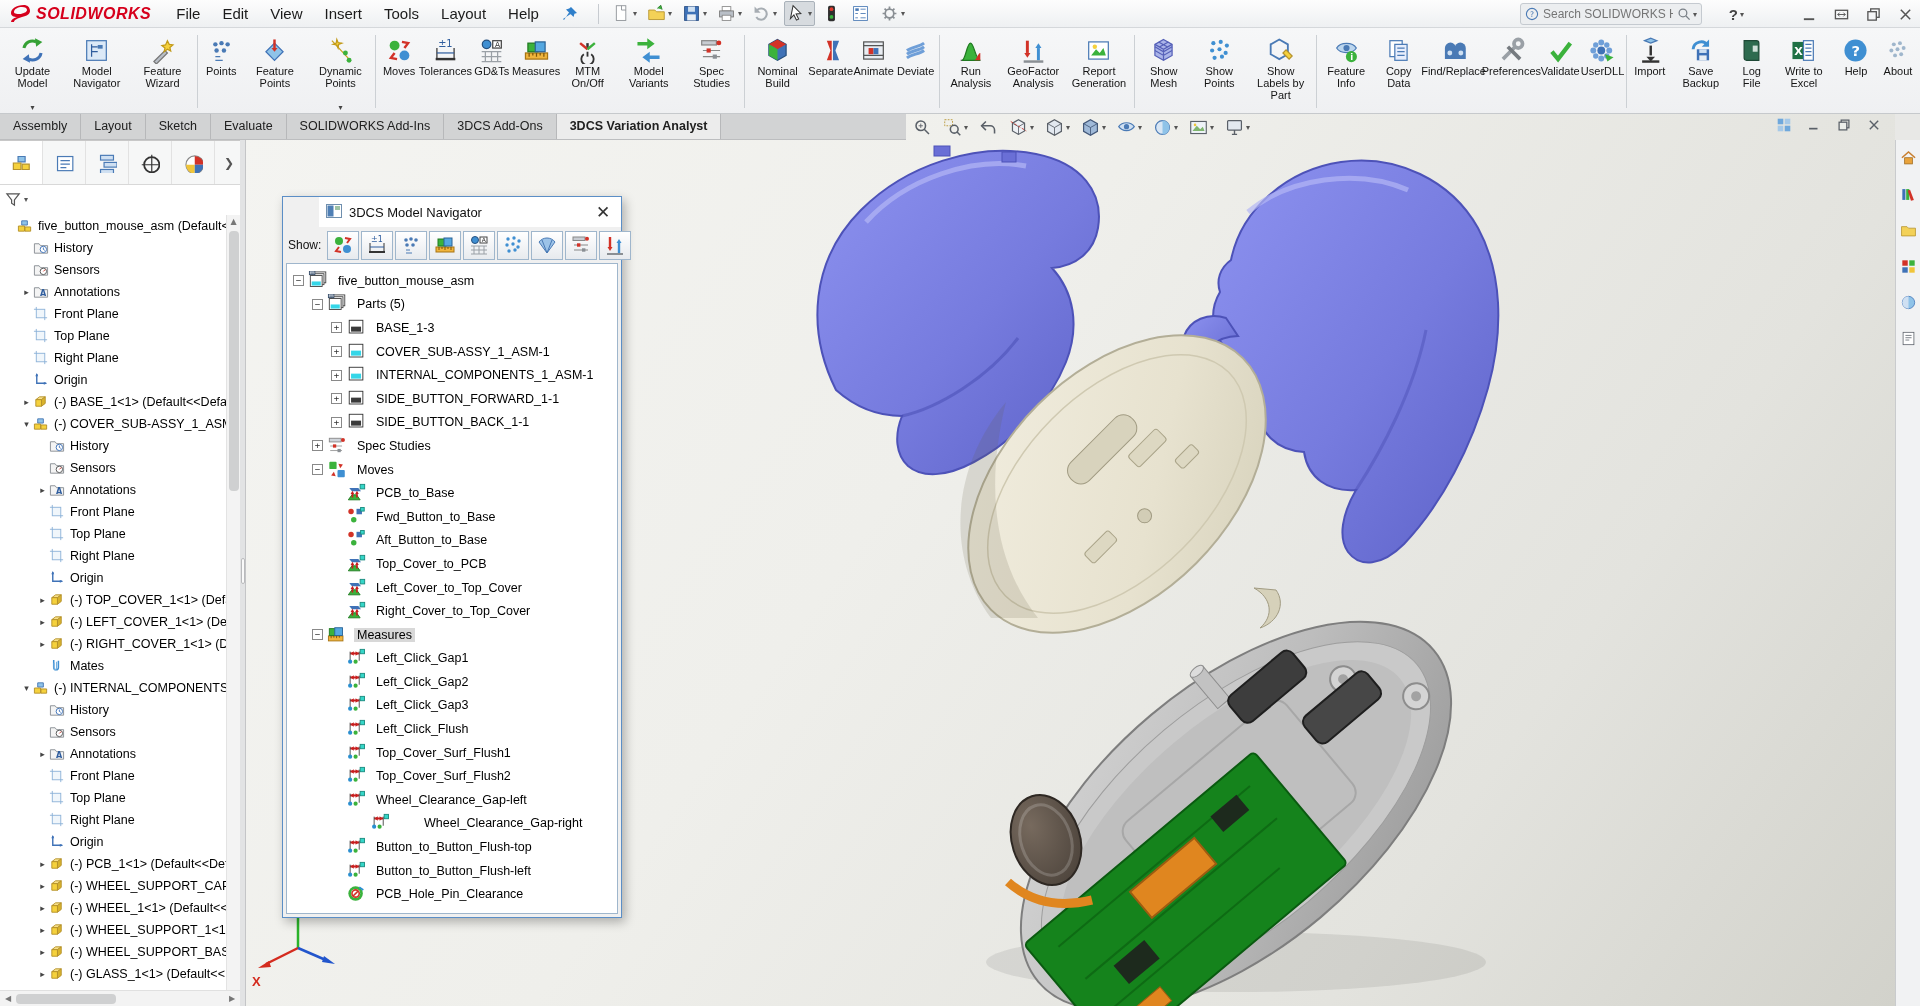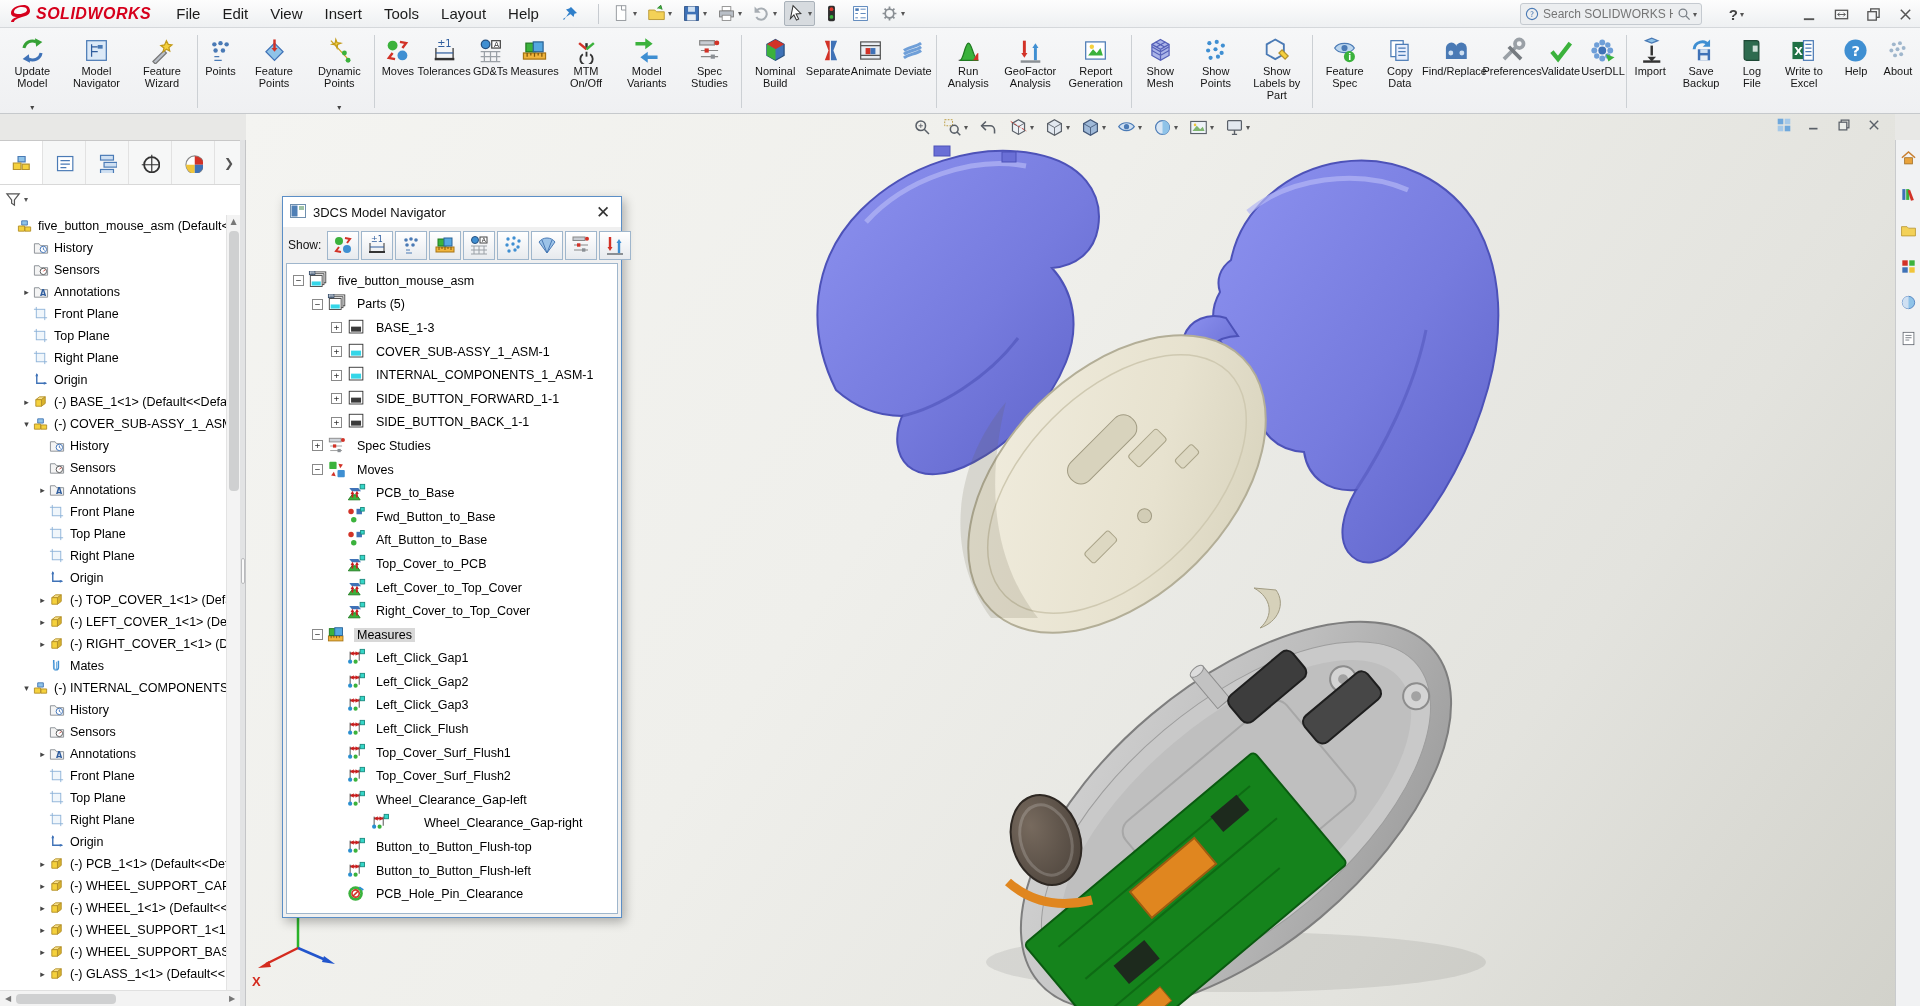"Feature Spec" span.rlabel { text: Spec -> Info }
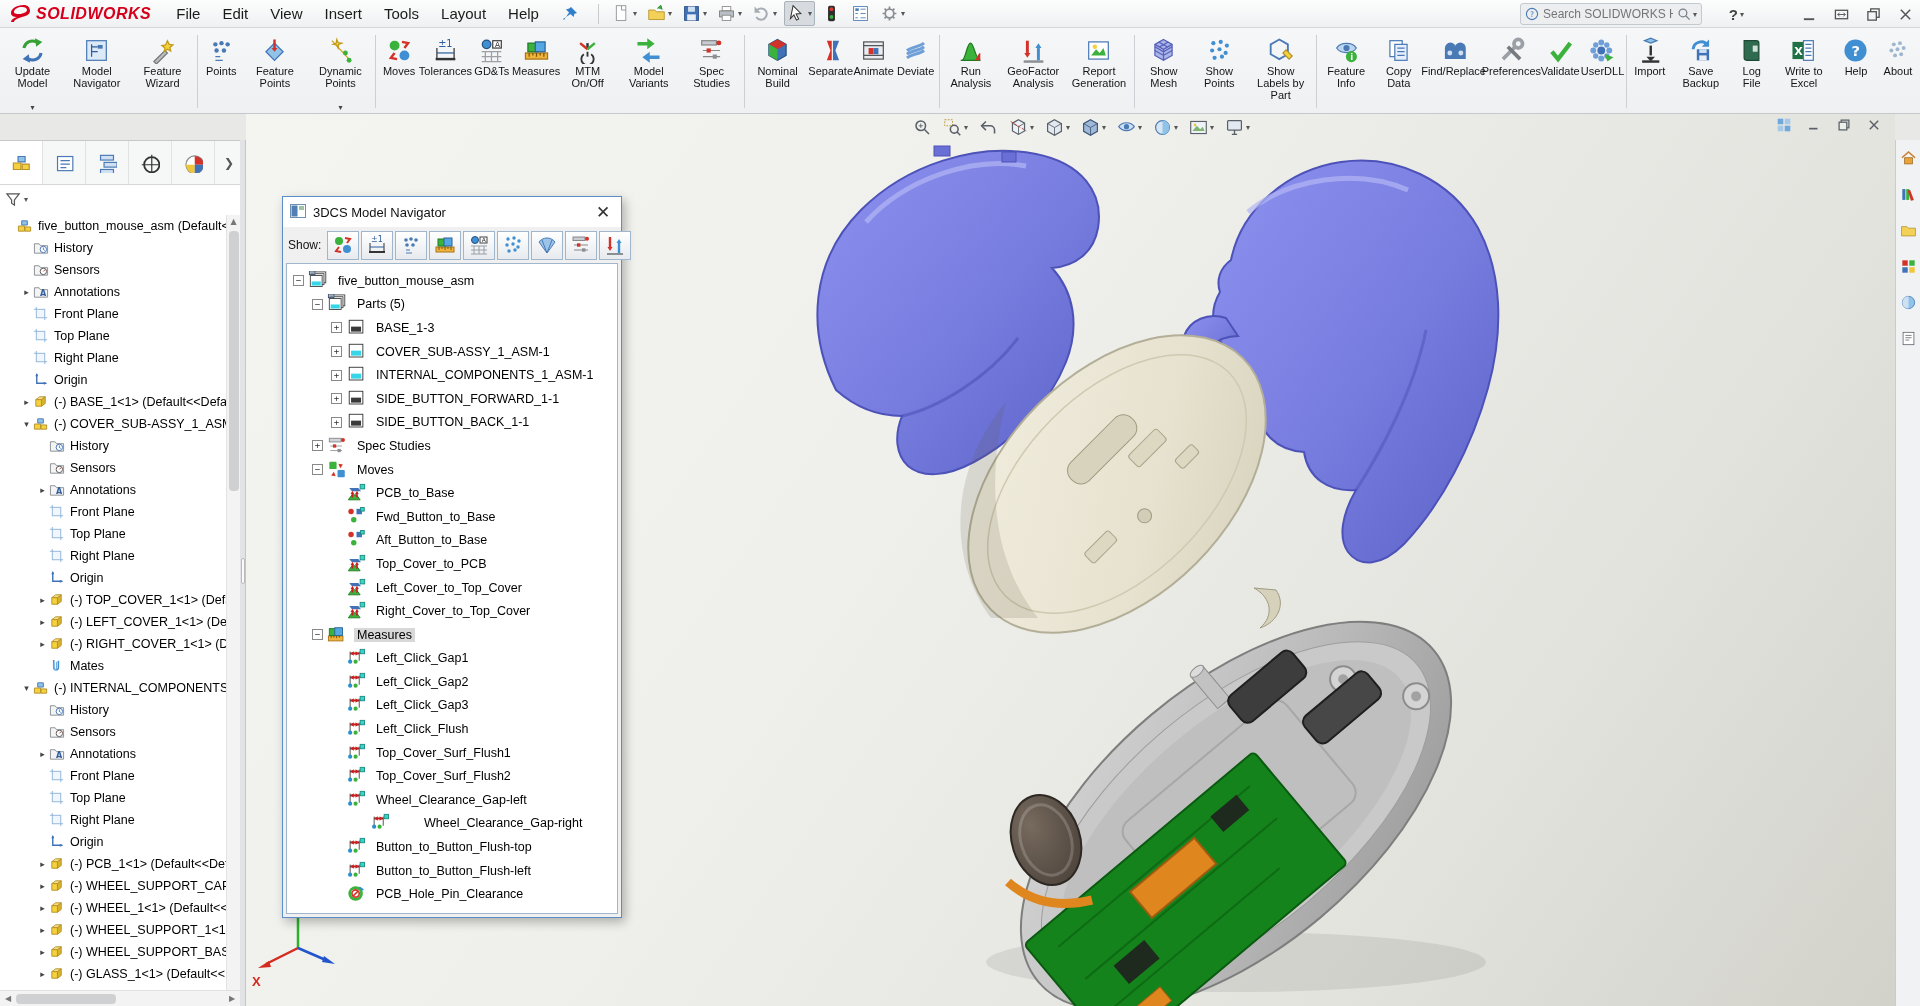"Assembly" div.tabrow { html: none -> <div> <div>Assembly</div> <div>Layout</div> <div>Sketch</div> <div>Evaluate</div> <div>SOLIDWORKS Add-Ins</div> <div>3DCS Add-Ons</div> <div>3DCS Variation Analyst</div> </div> }
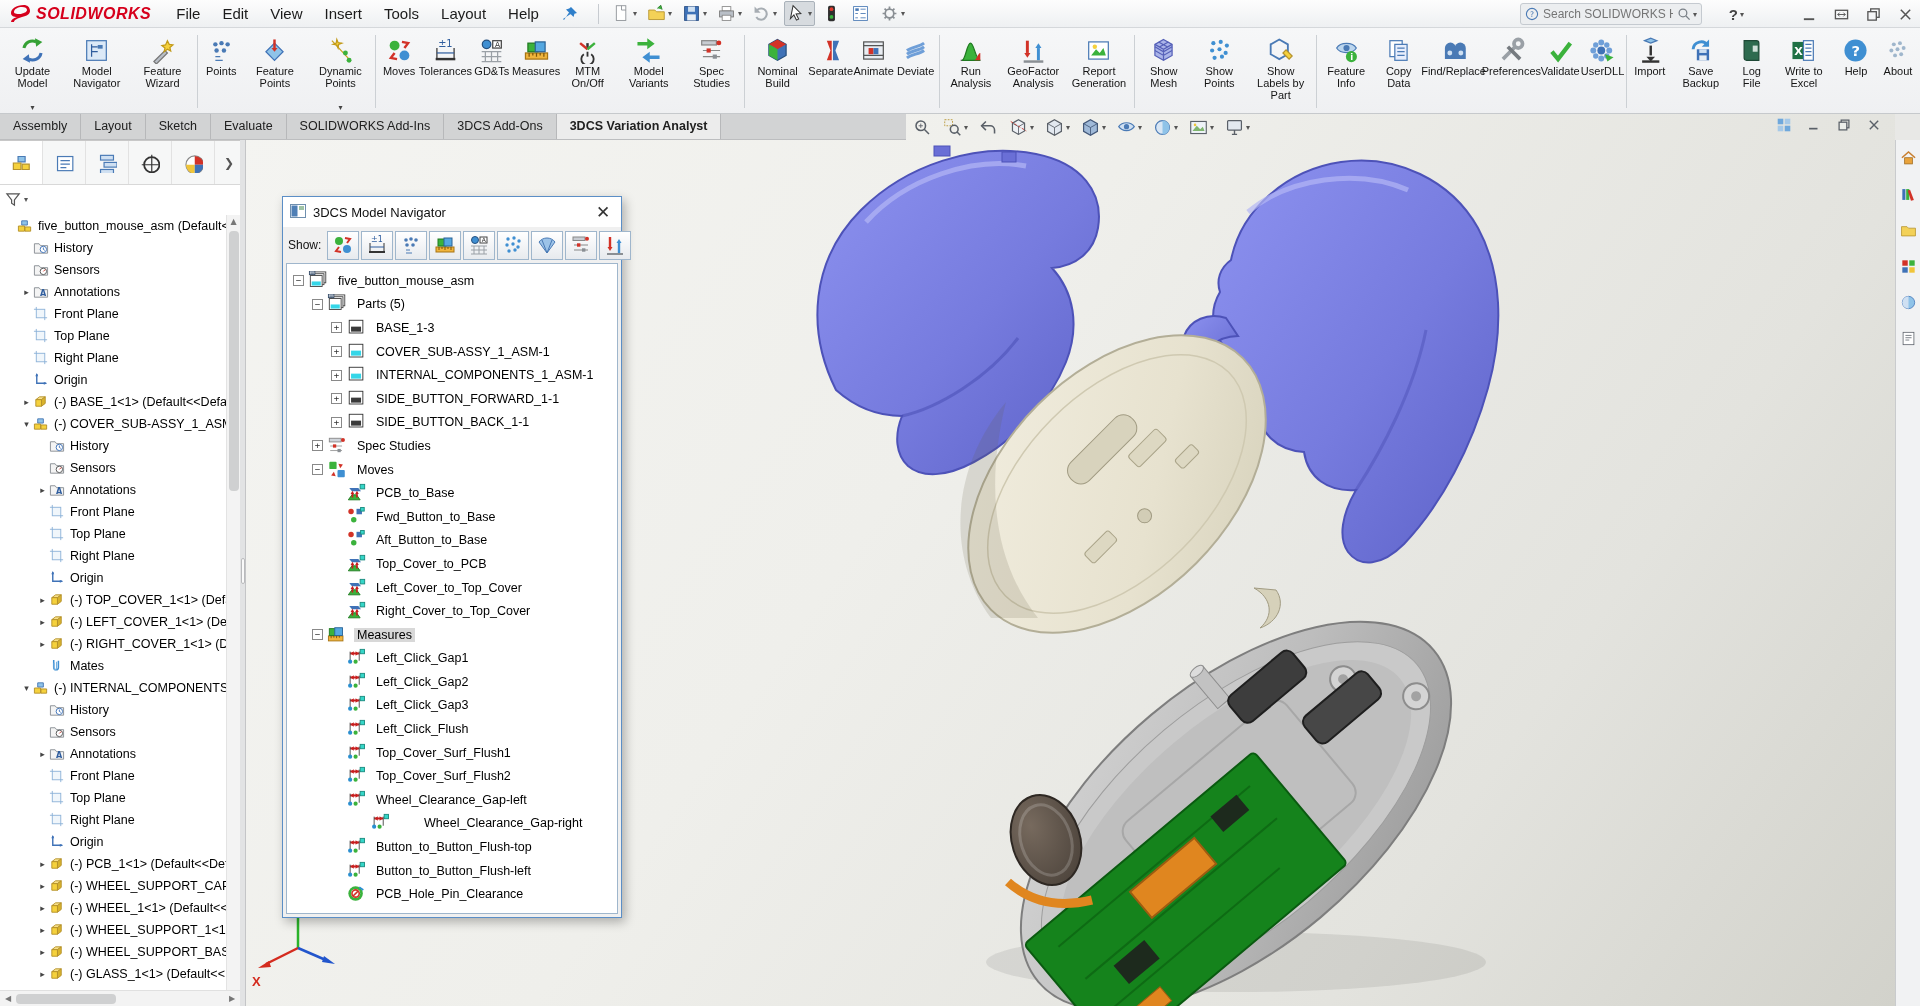"3DCS Model Navigator" .navtitle { margin-left: none -> 36px }
